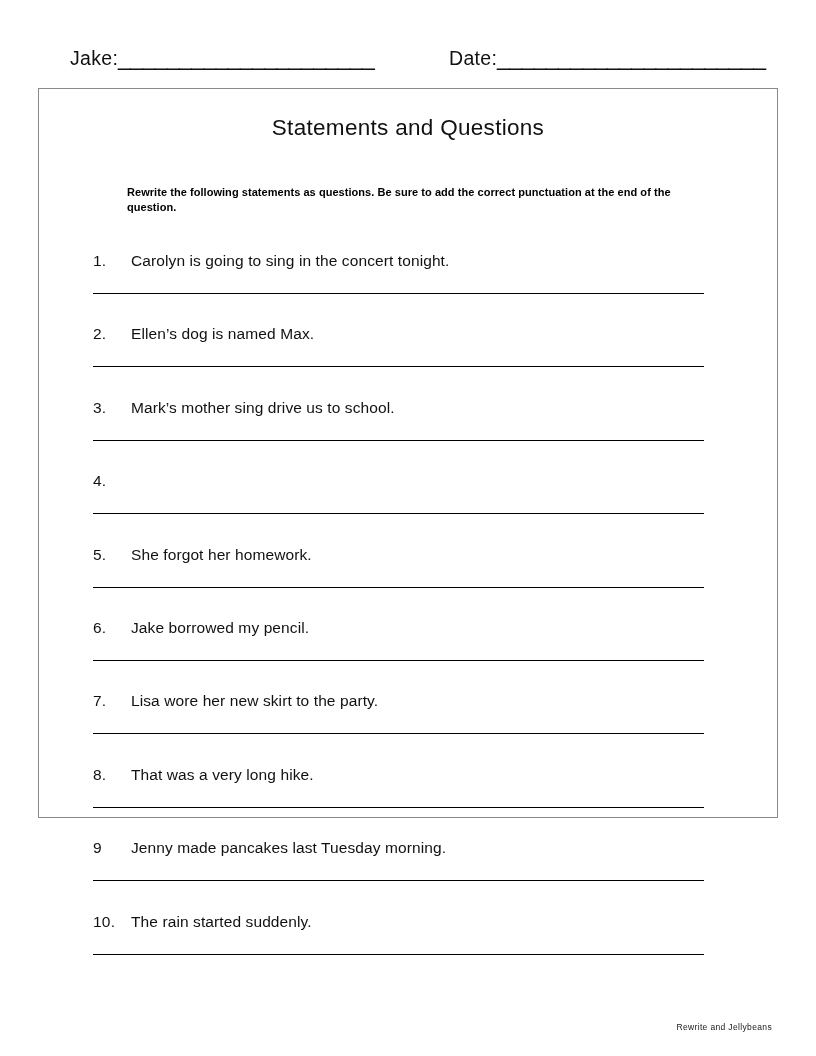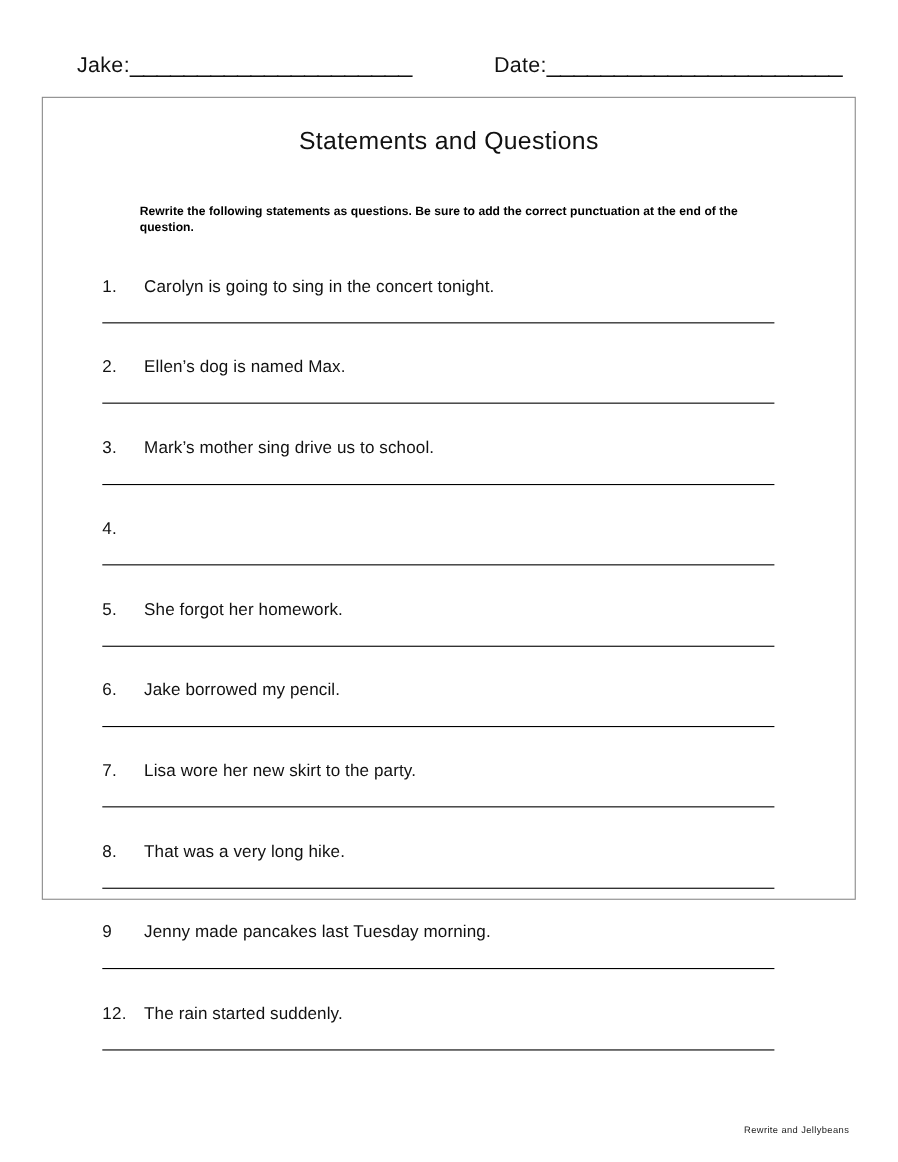"12." div.question-number { text: 12 -> 10 }
